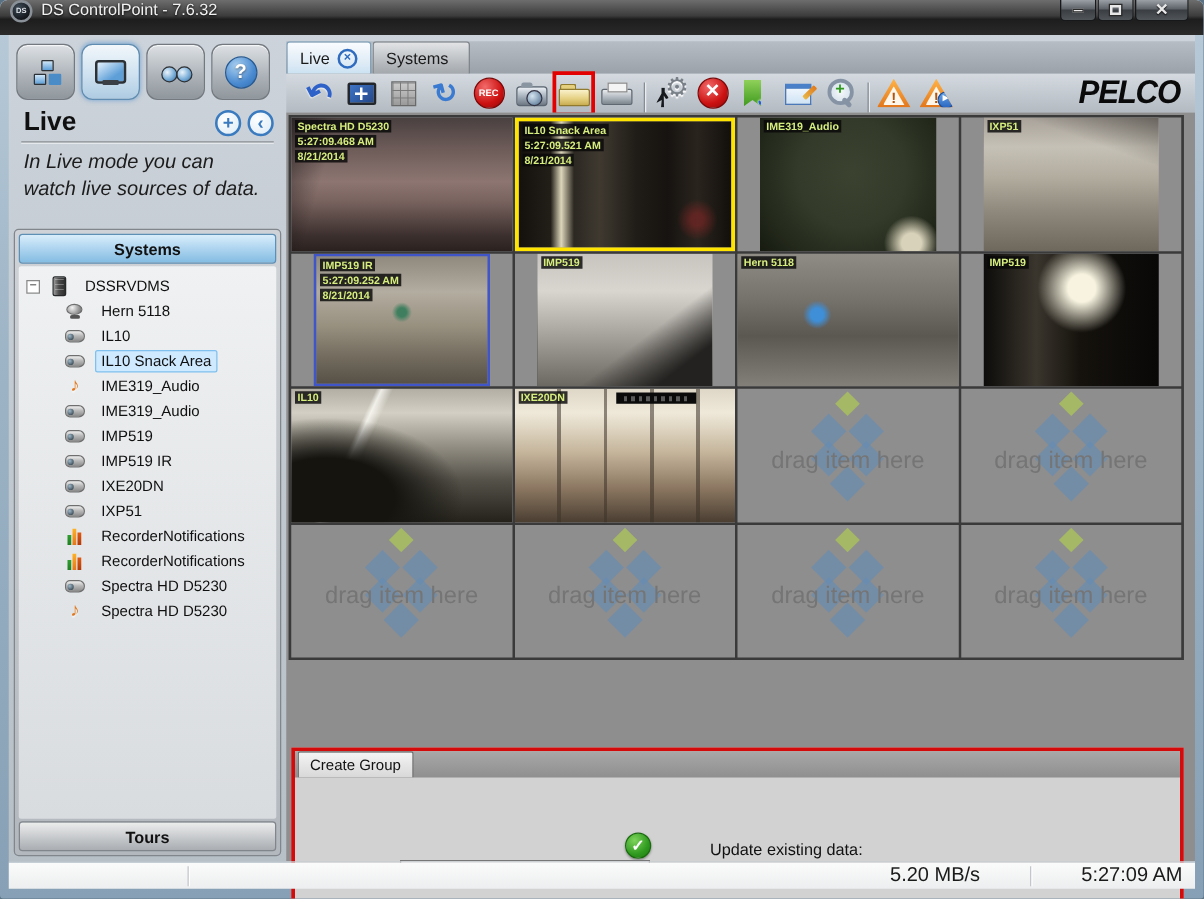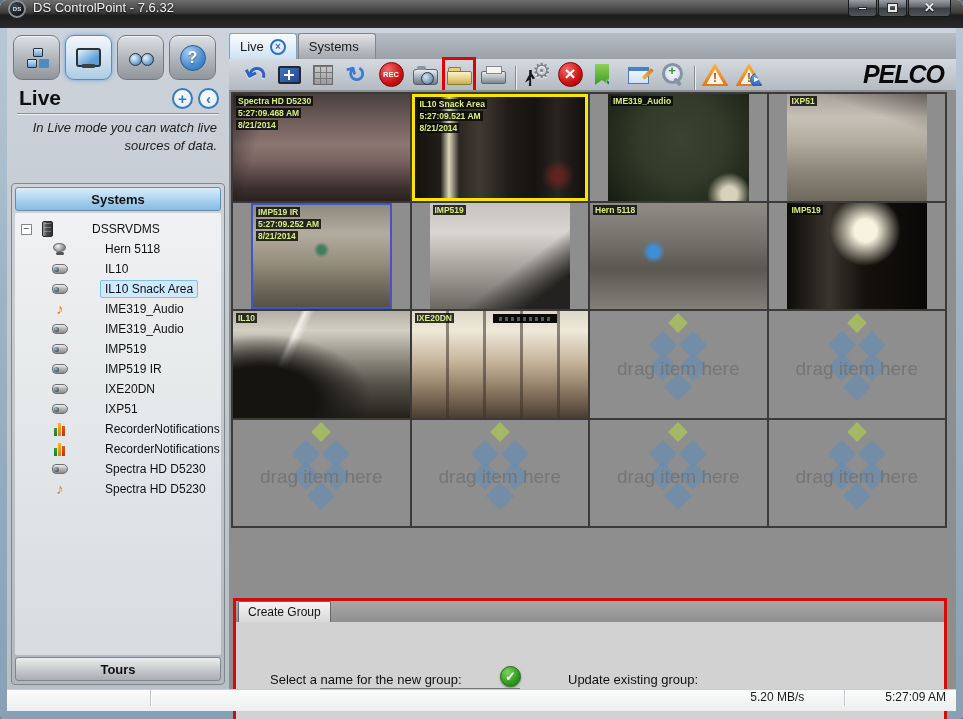"In Live mode you can" .mode-desc { font-size: 13px -> 16px; text-align: right -> none }
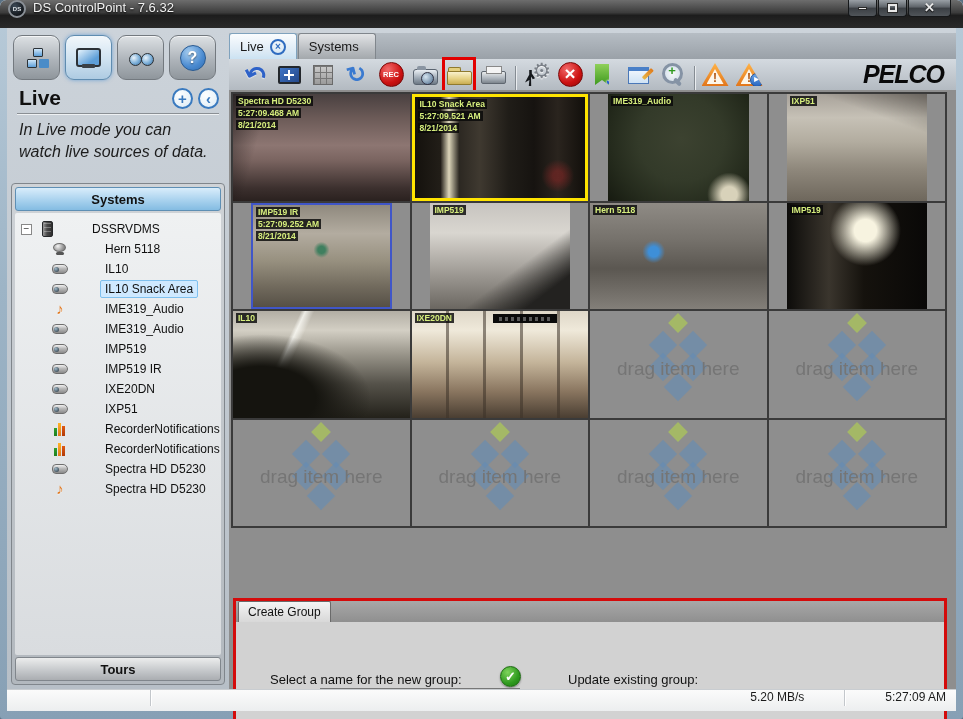"DSSRVDMS" .tree-row .label { margin-left: 24px -> none }
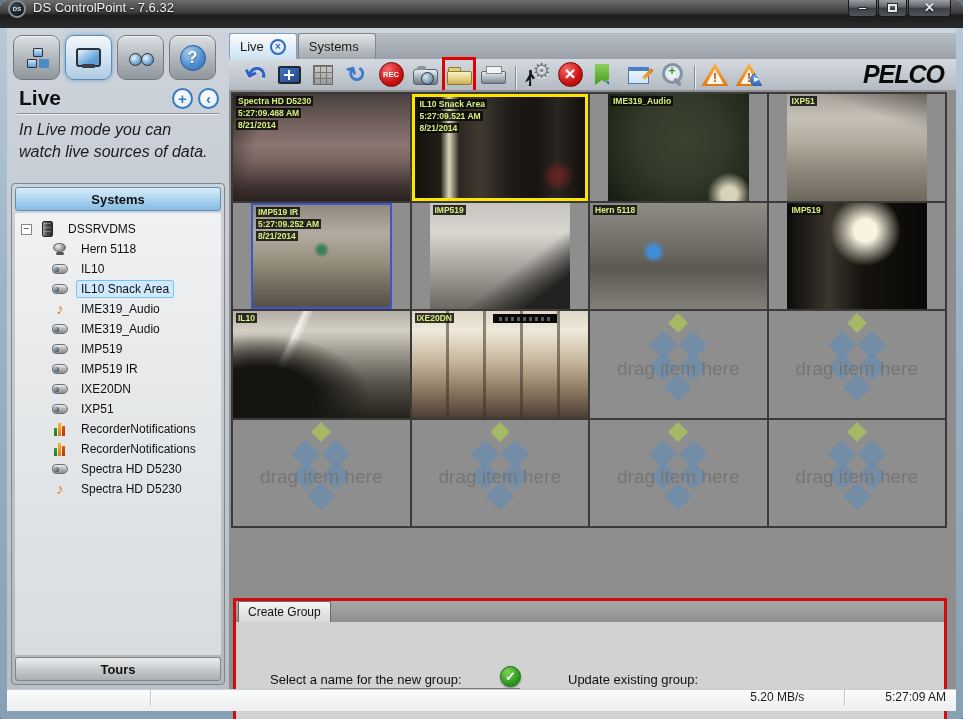"Select a name for the" div.cp-label { html: <div>Select a name for the new group:</div> -> none }
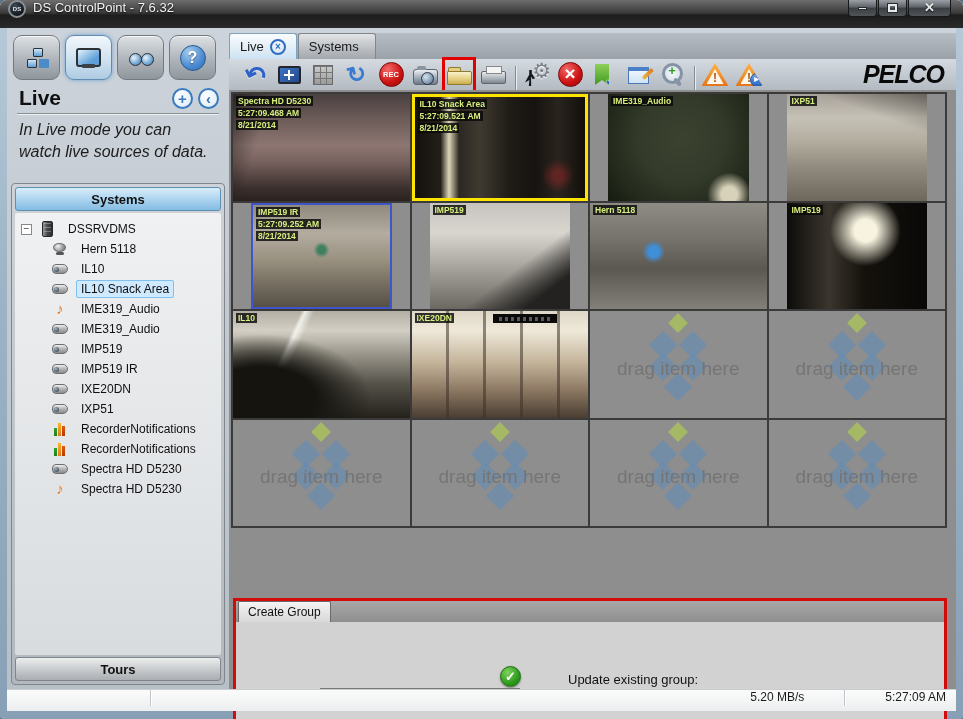"Update existing group:" div.cp-label { text: group -> data }
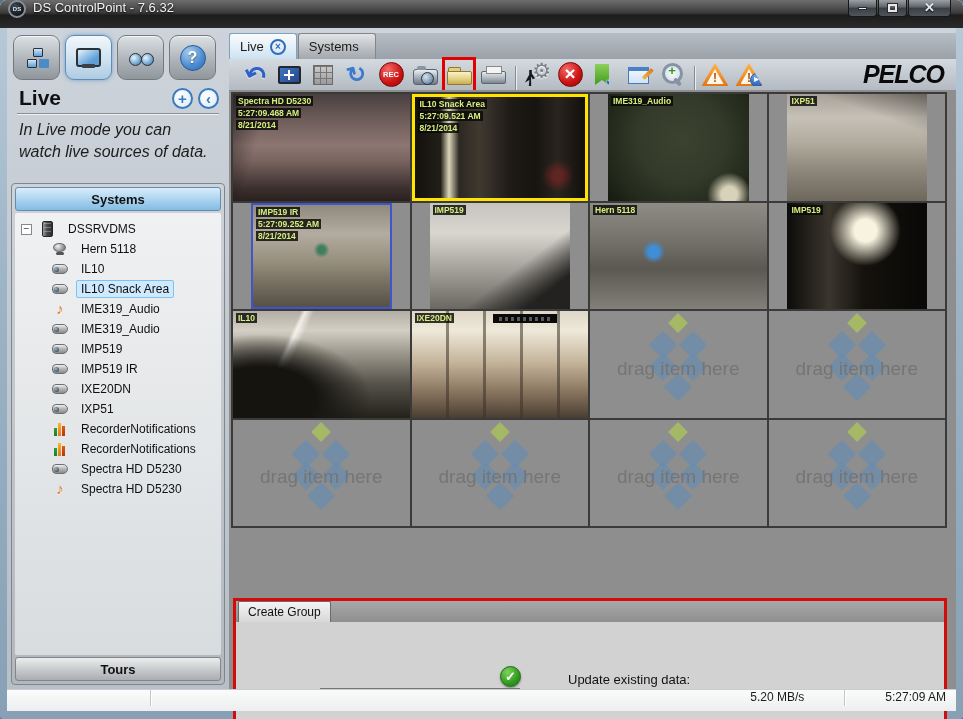"5.20 MB/s" .statusbar { align-items: flex-start -> center; font-size: 12px -> 16px }
